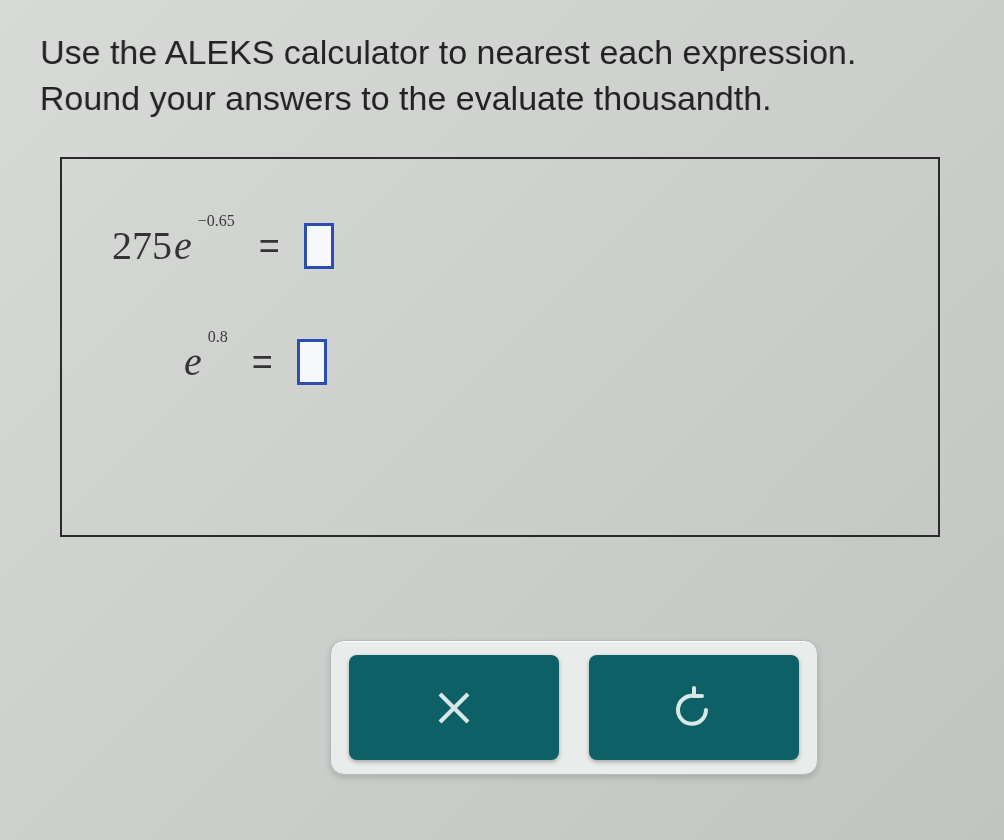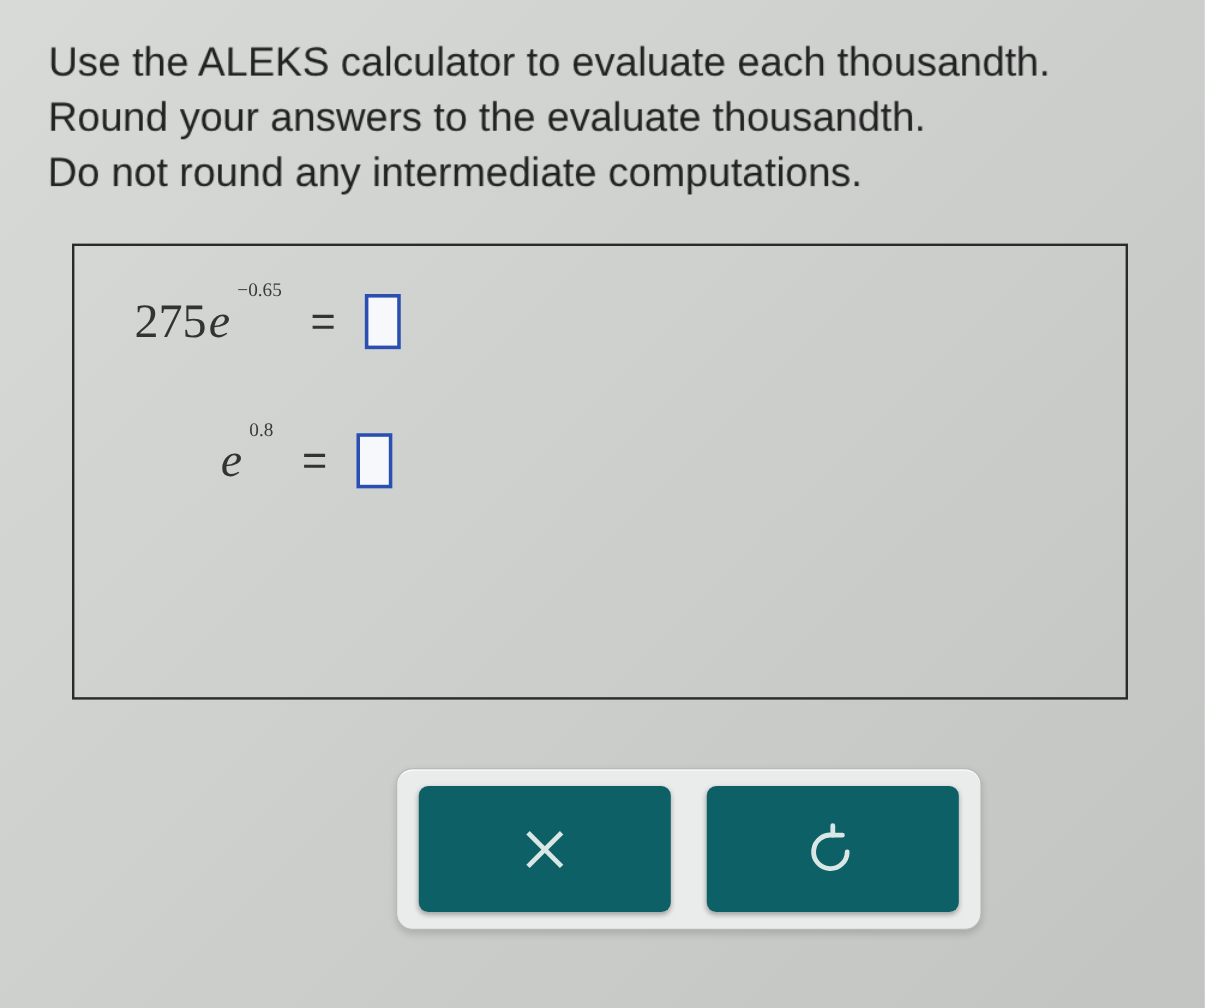"Use the ALEKS calculator to" div { text: evaluate each thousandth -> nearest each expression }
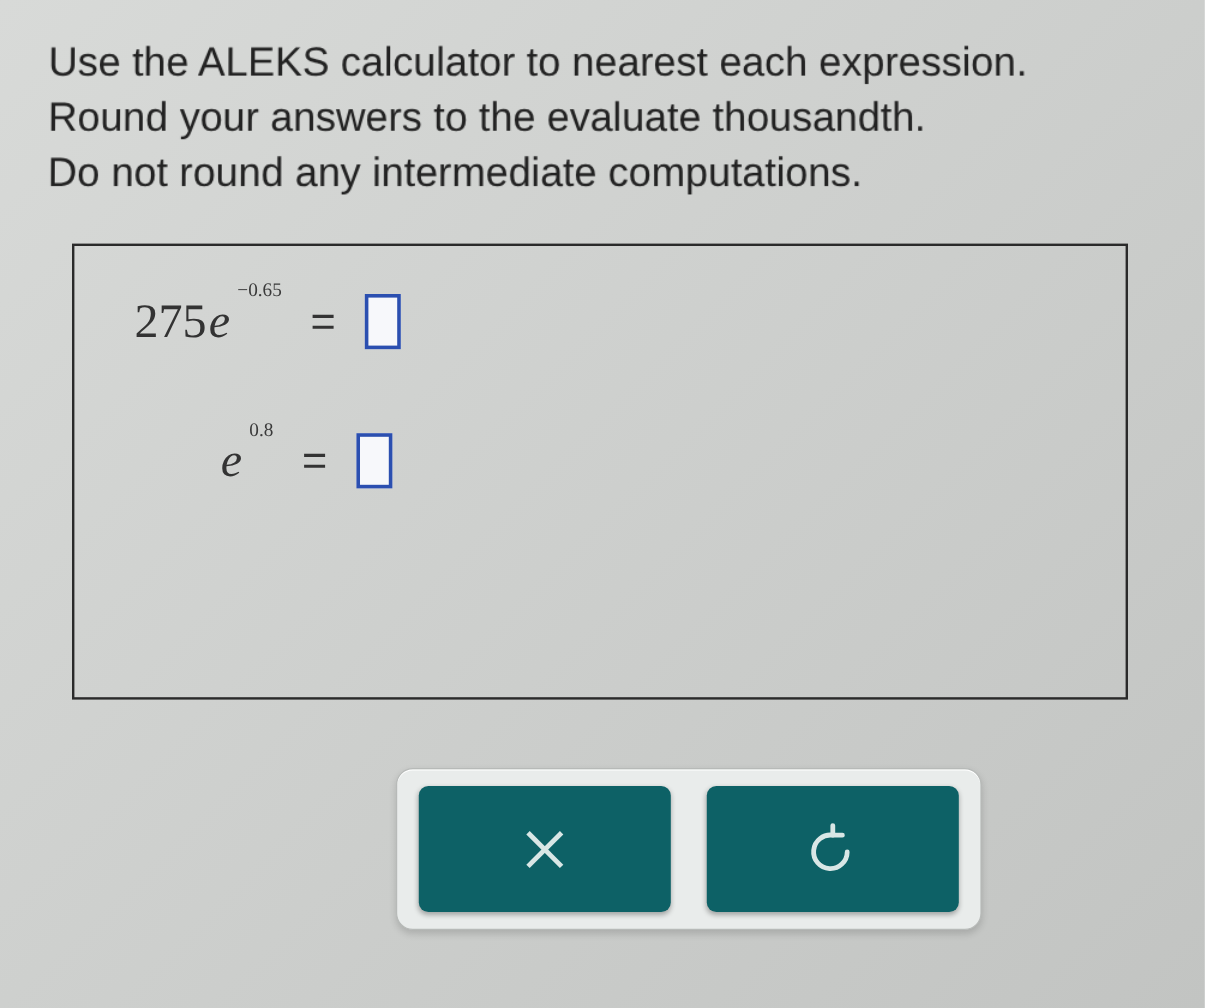"Do not round any intermediate" div { html: <div>Do not round any intermediate computations.</div> -> none }
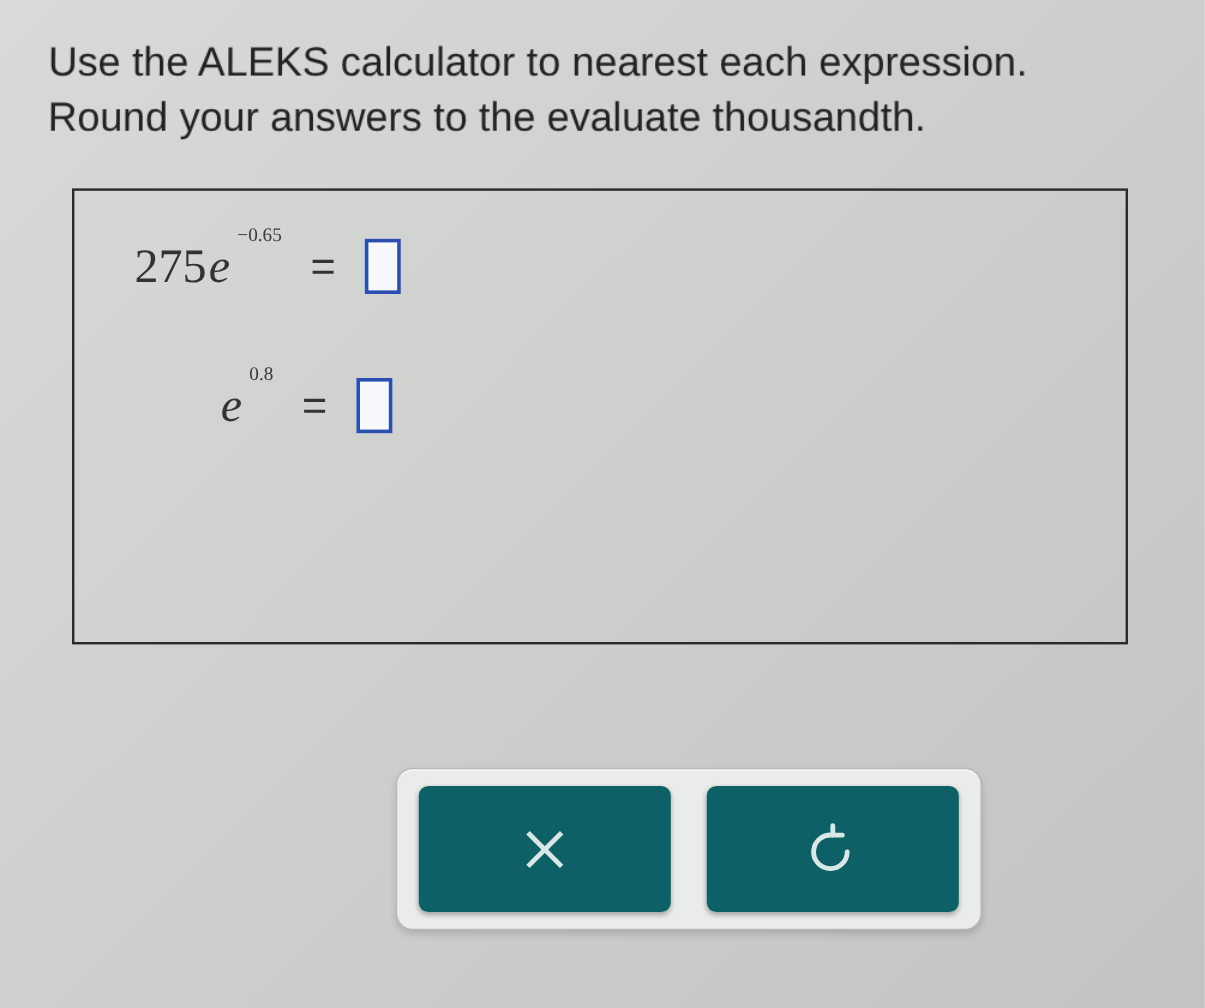"275" .work-area { padding: 40px 50px -> 64px 50px }
